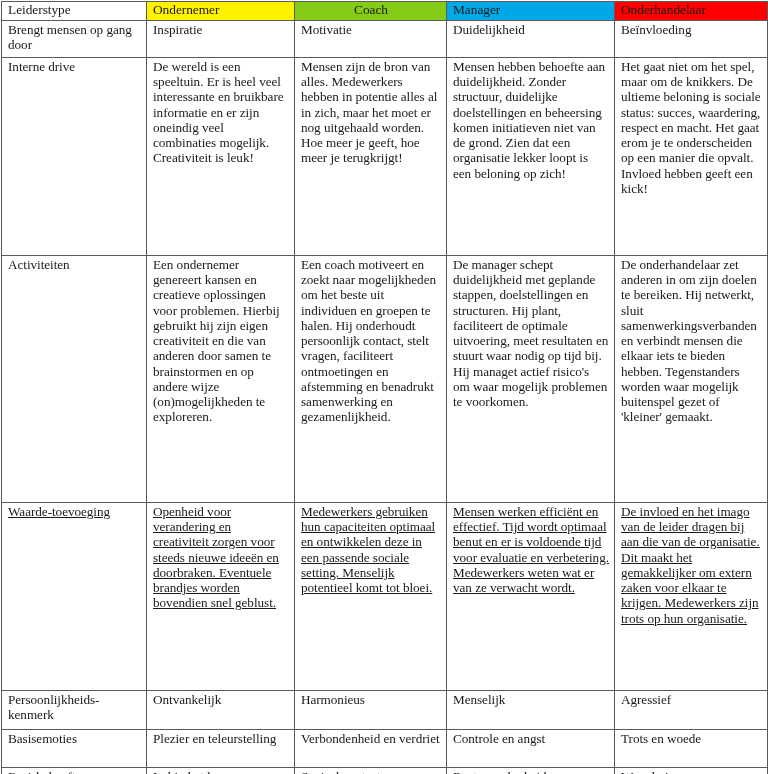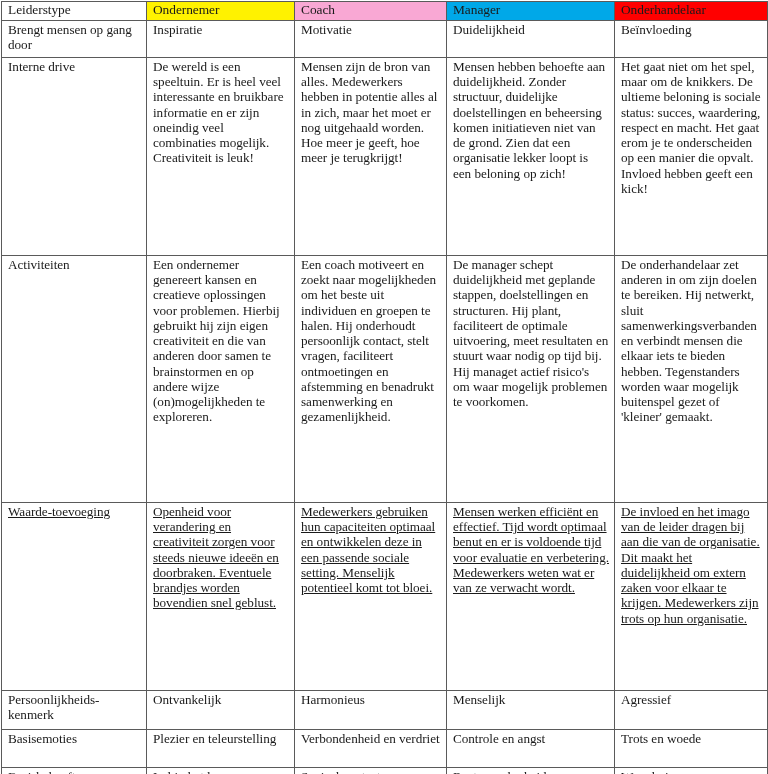"Coach" td.hdr-green { background: #f9a8d4 -> #84cc16; text-align: none -> center }
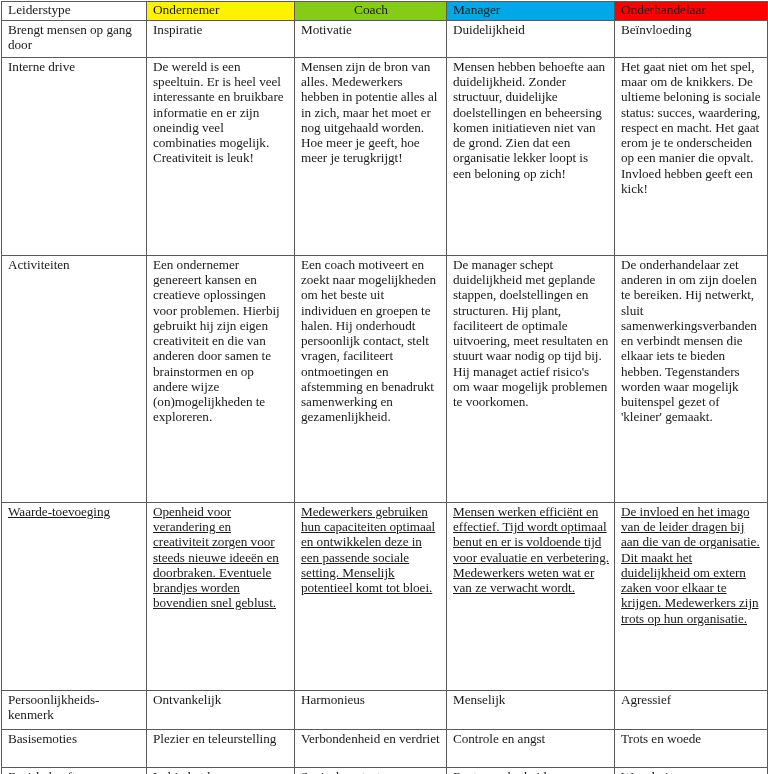"De invloed en het imago" span.cell-text { text: duidelijkheid -> gemakkelijker }
